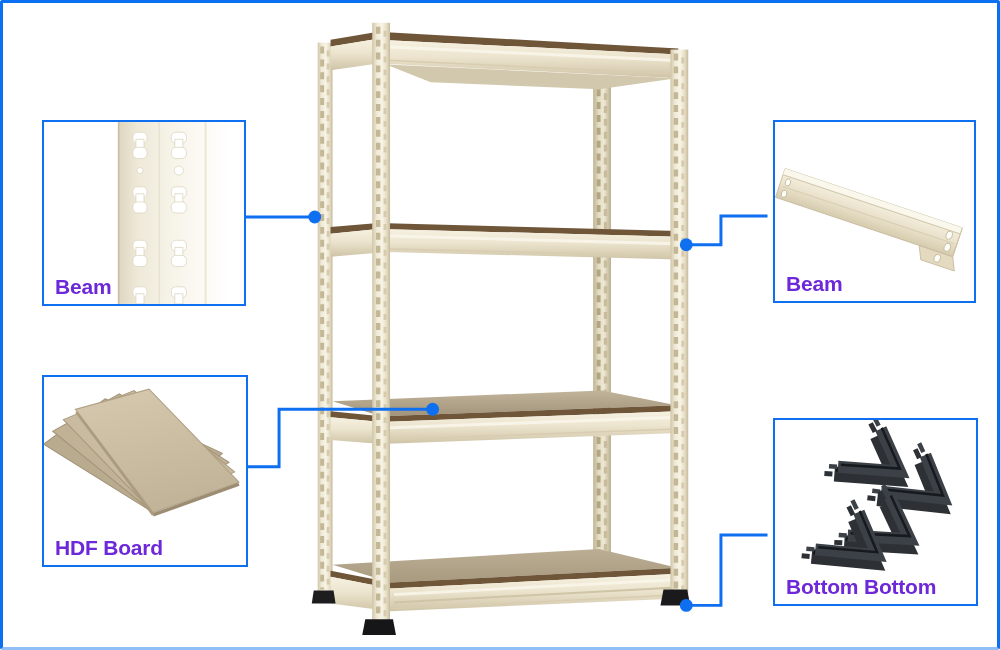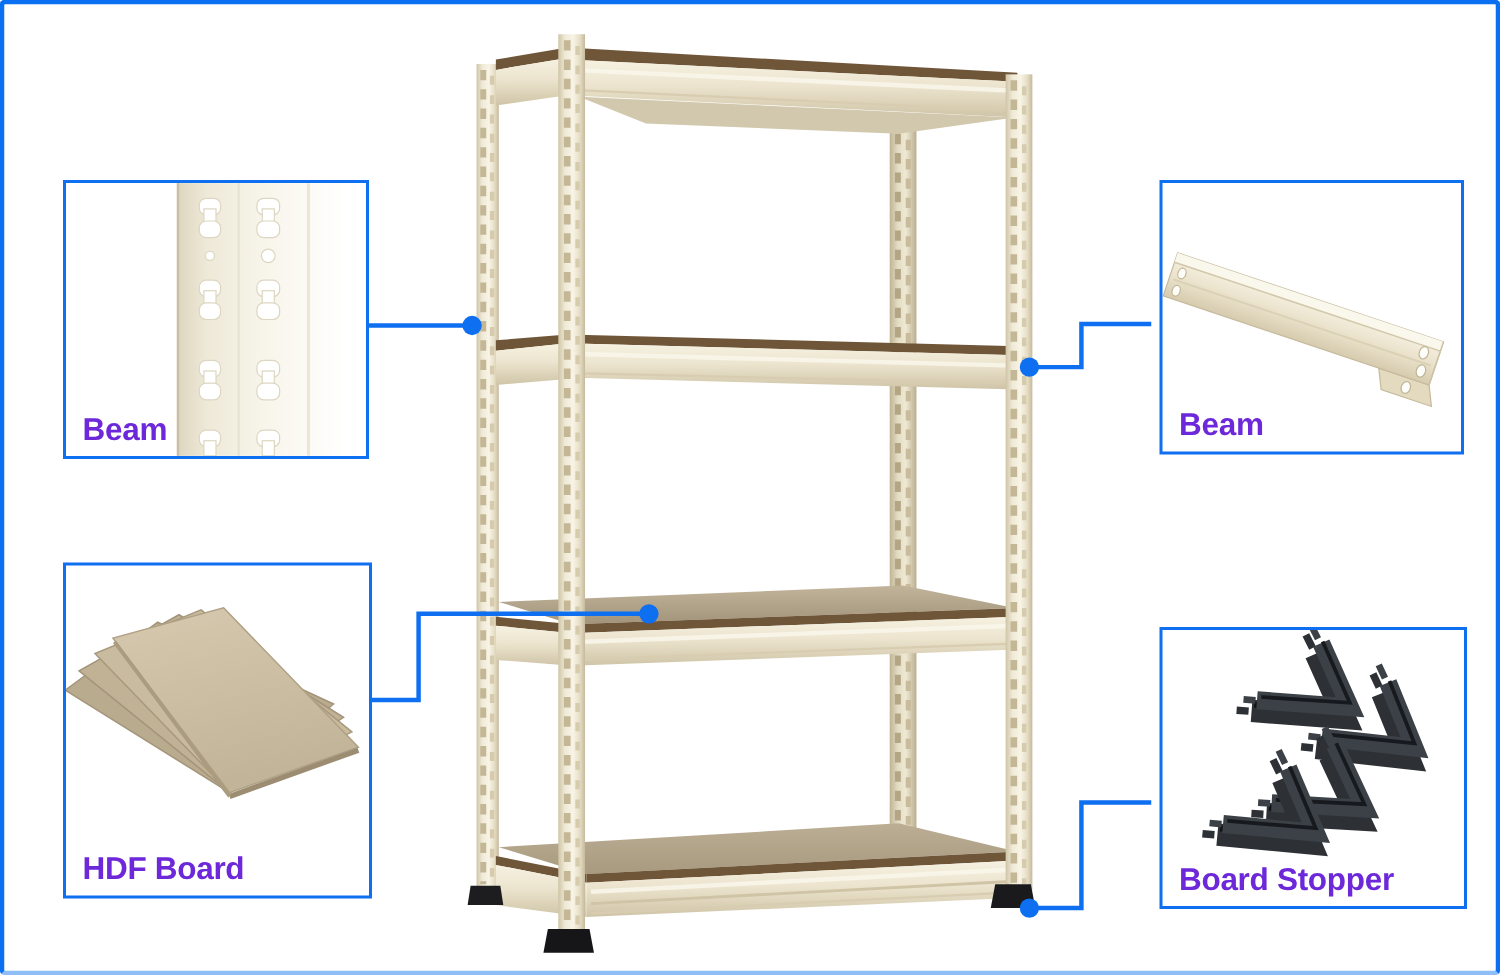"HDF Board" #box-hdf { height: 224px -> 192px }
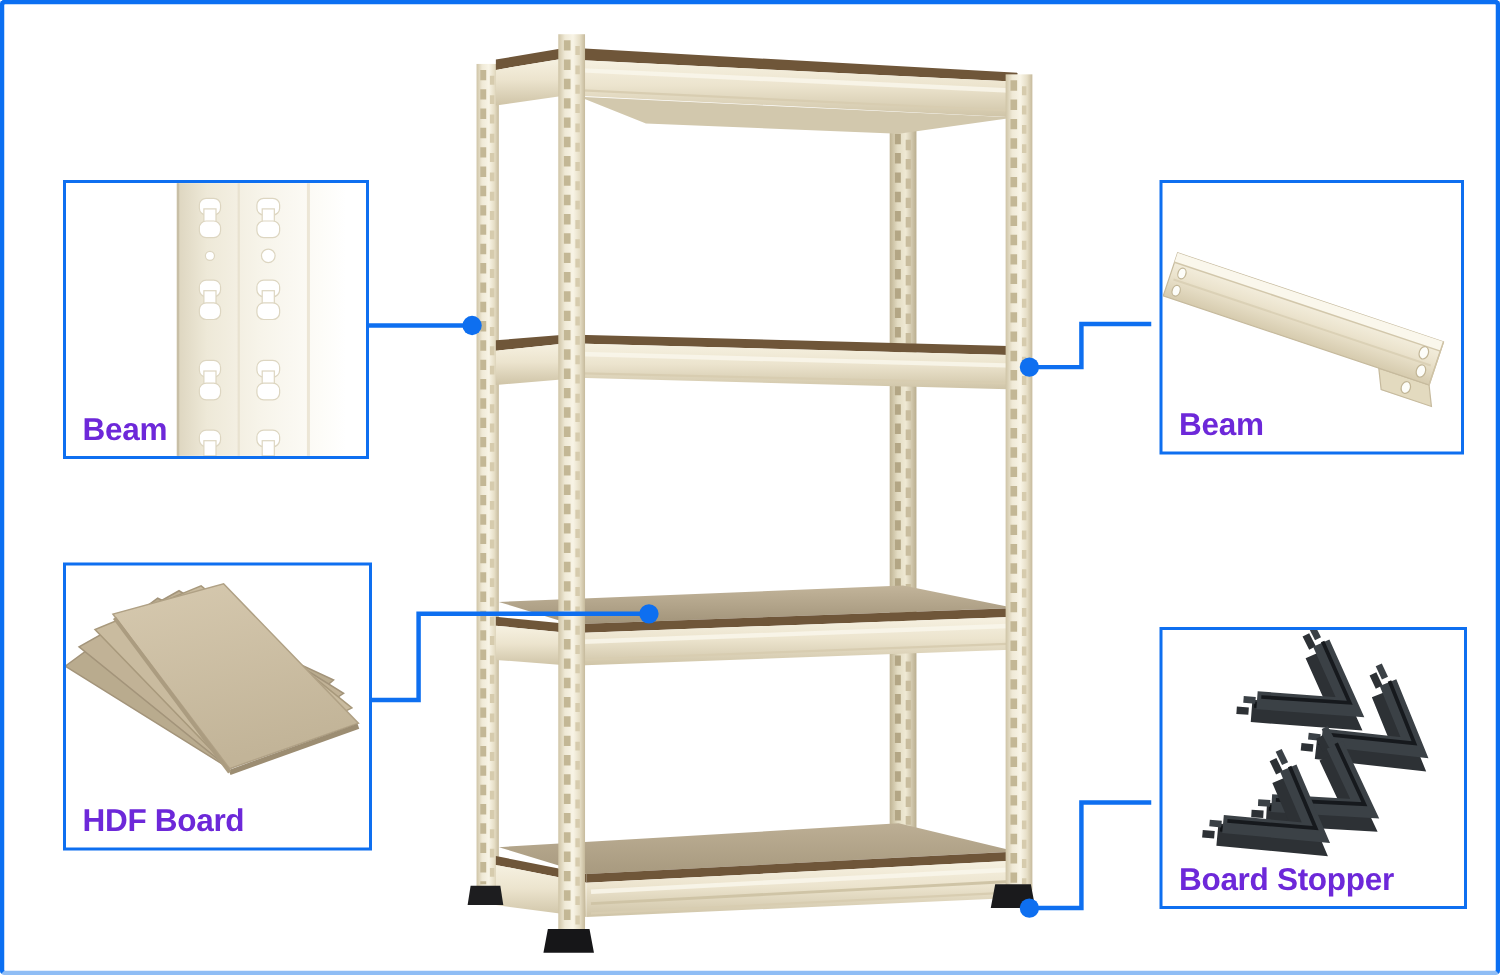"Board Stopper" div.part-label { text: Board Stopper -> Bottom Bottom }
